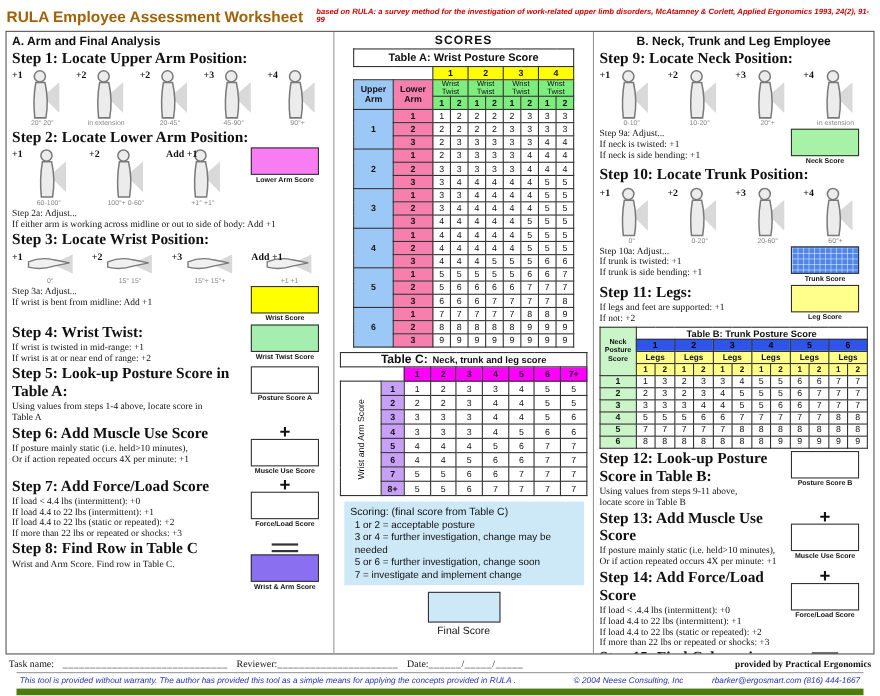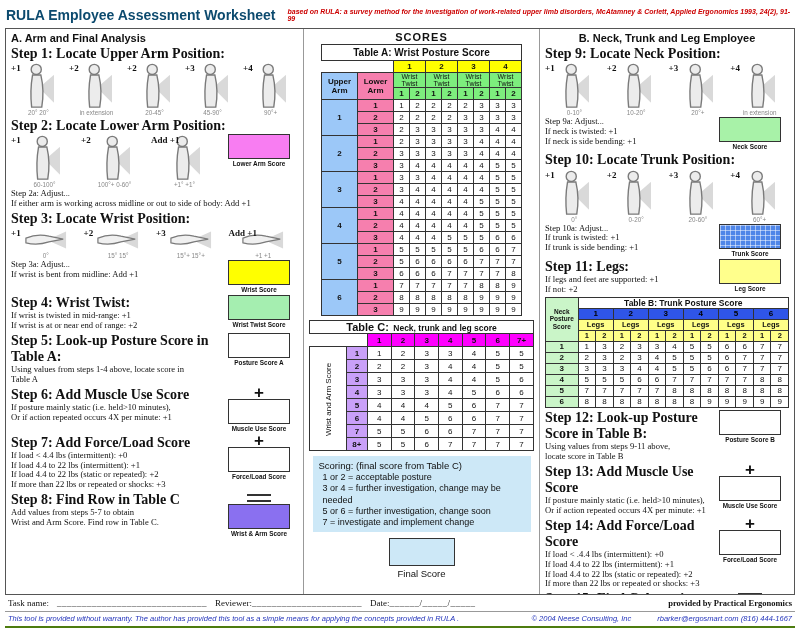"RULA Employee Assessment Worksheet" .title { color: #0c4a6e -> #a16207 }
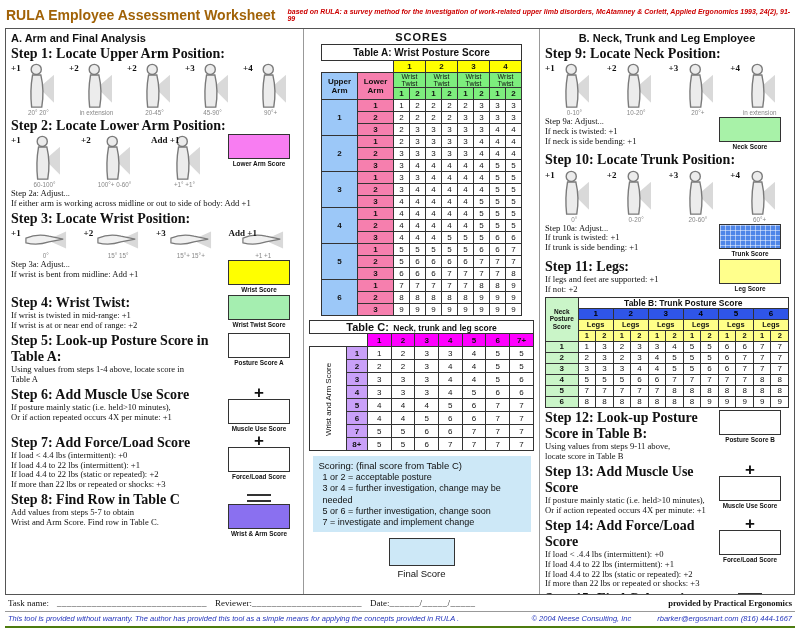"Add values from steps 5-7" div.ln { html: <div>Add values from steps 5-7 to obtain</div> -> none }
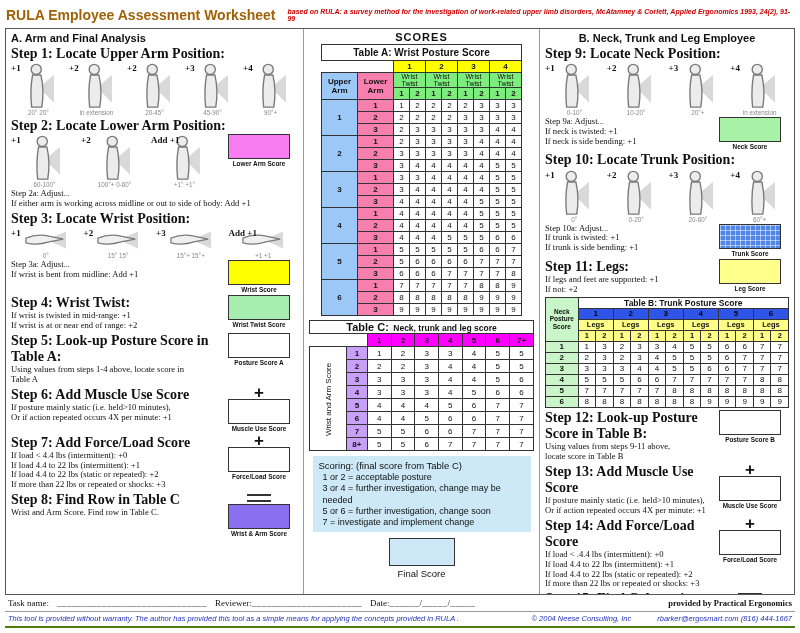"This tool is provided without" .footer2 { border-bottom: 2px solid #4d7c0f -> 6px solid #4d7c0f; margin: 2px 5px 0 -> 2px 15px 0 }
